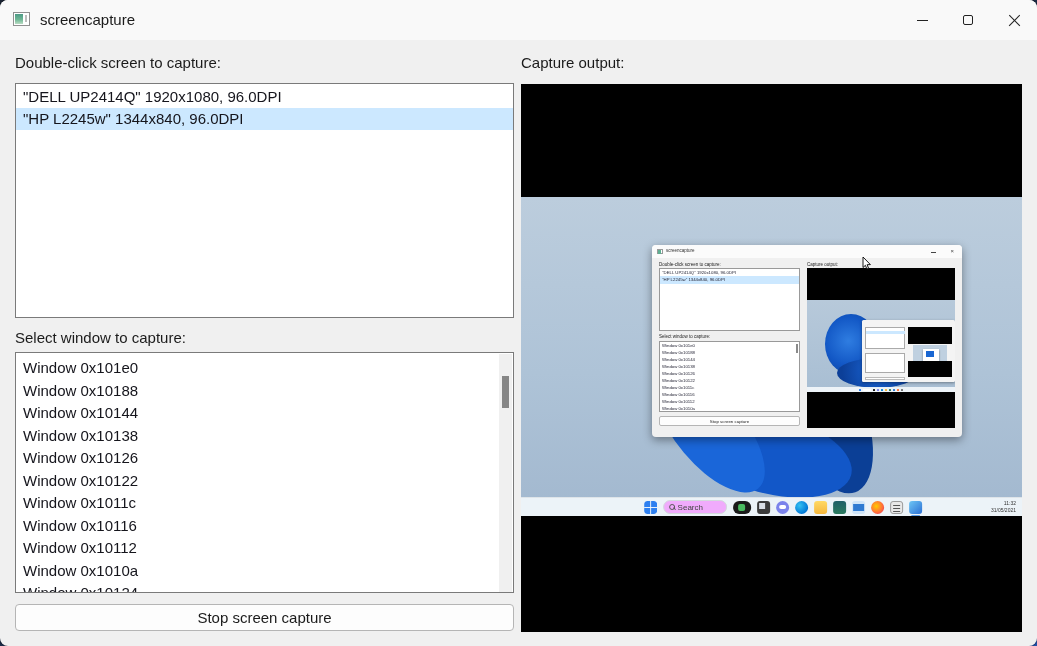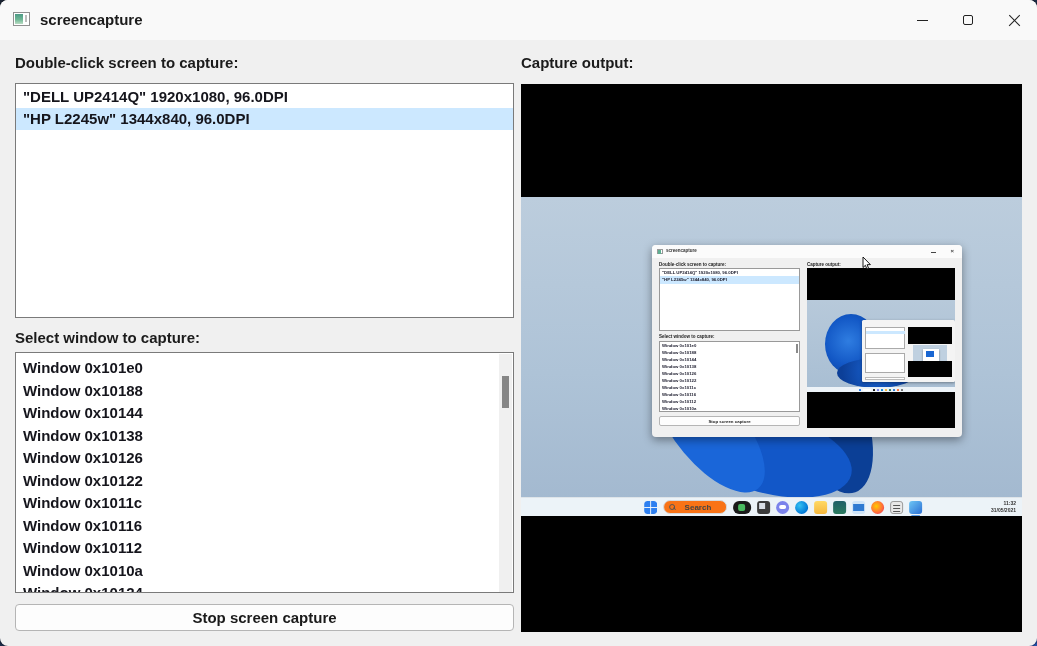"screencapture" .window { font-weight: bold -> none }
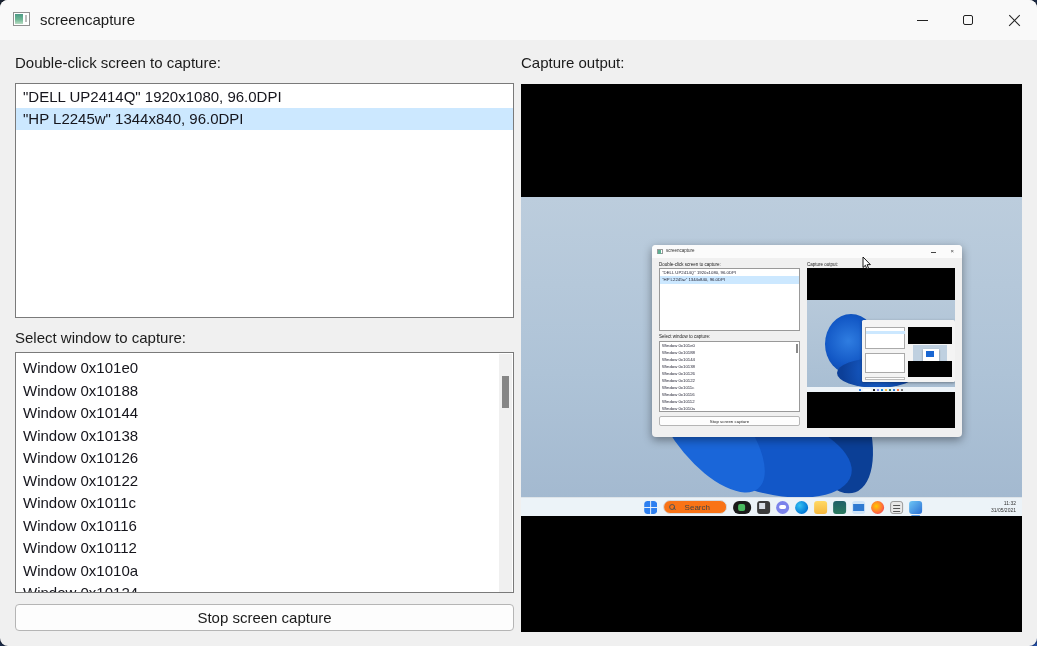"Search" .search-pill { background: #f97316 -> #f0abfc; gap: 10px -> 3px }
